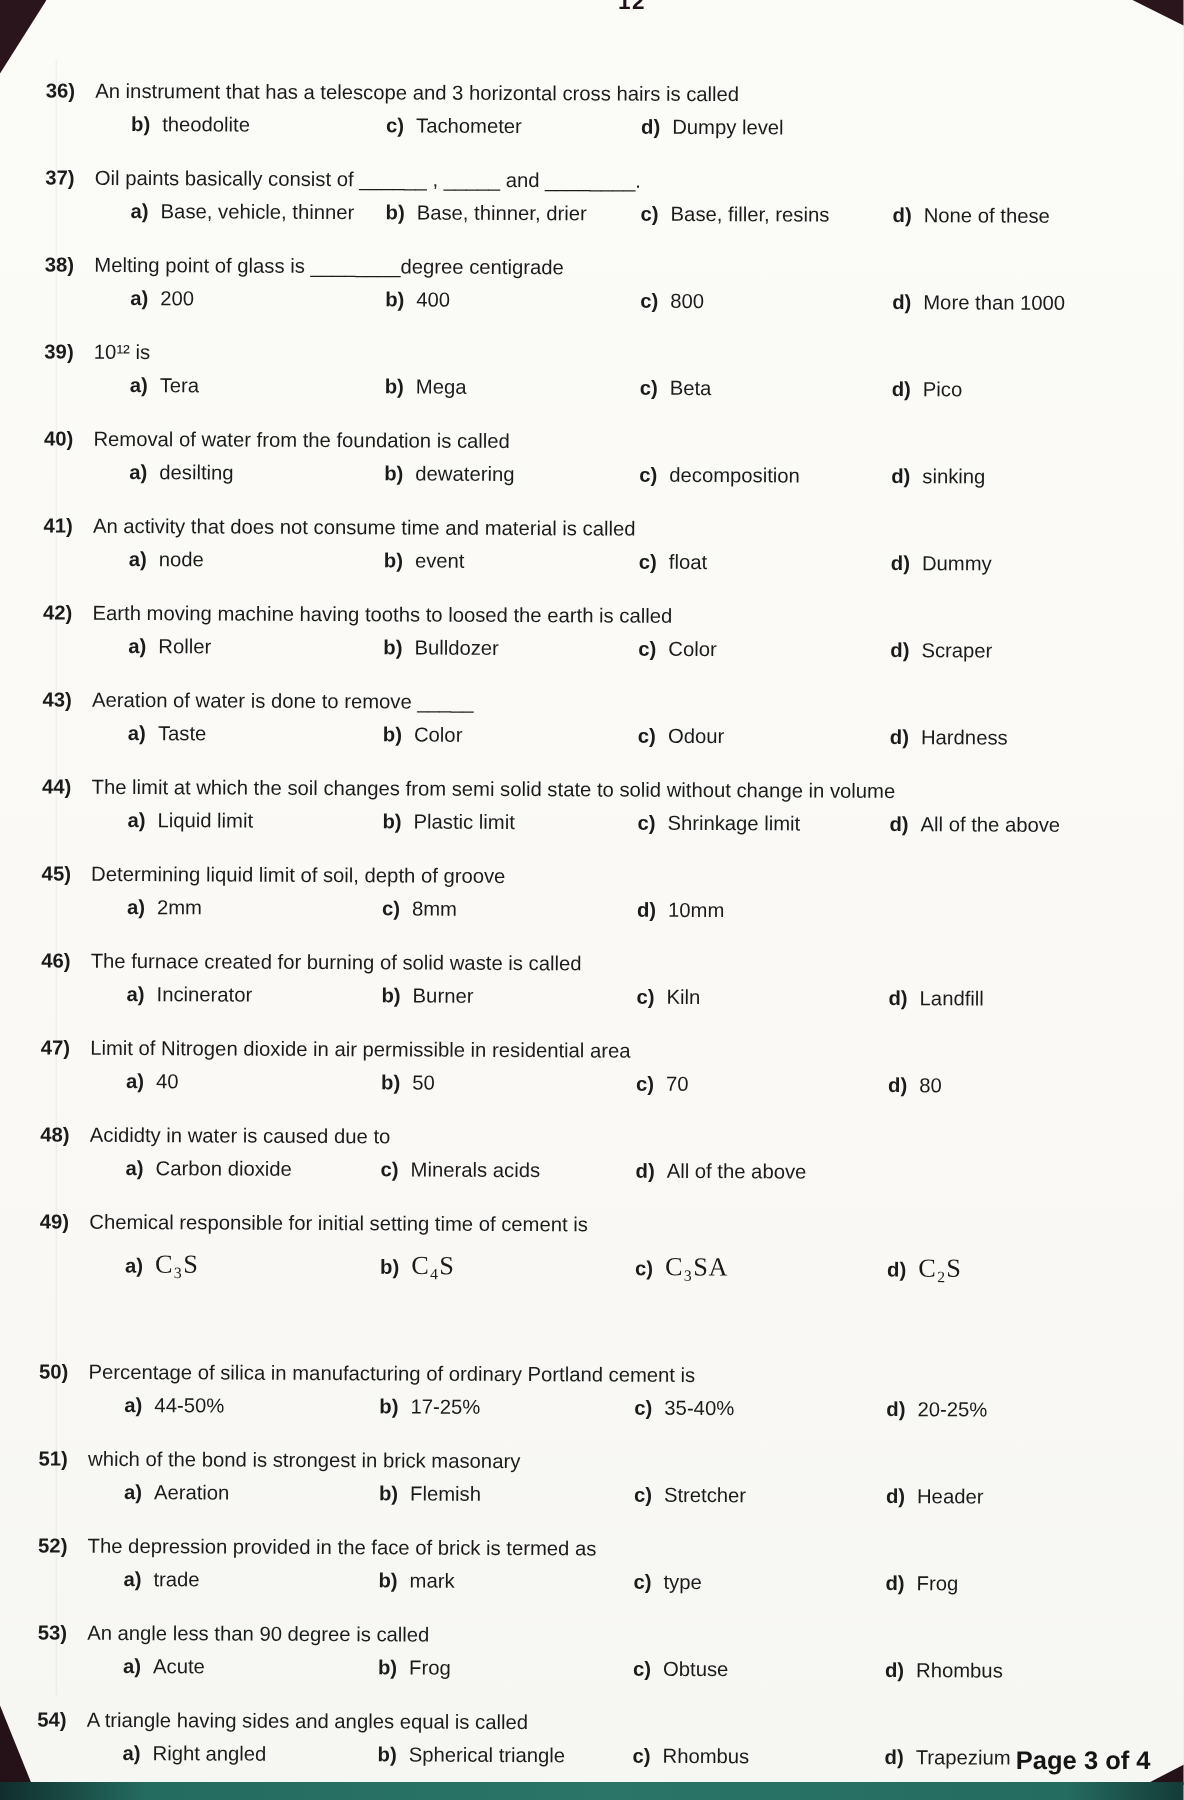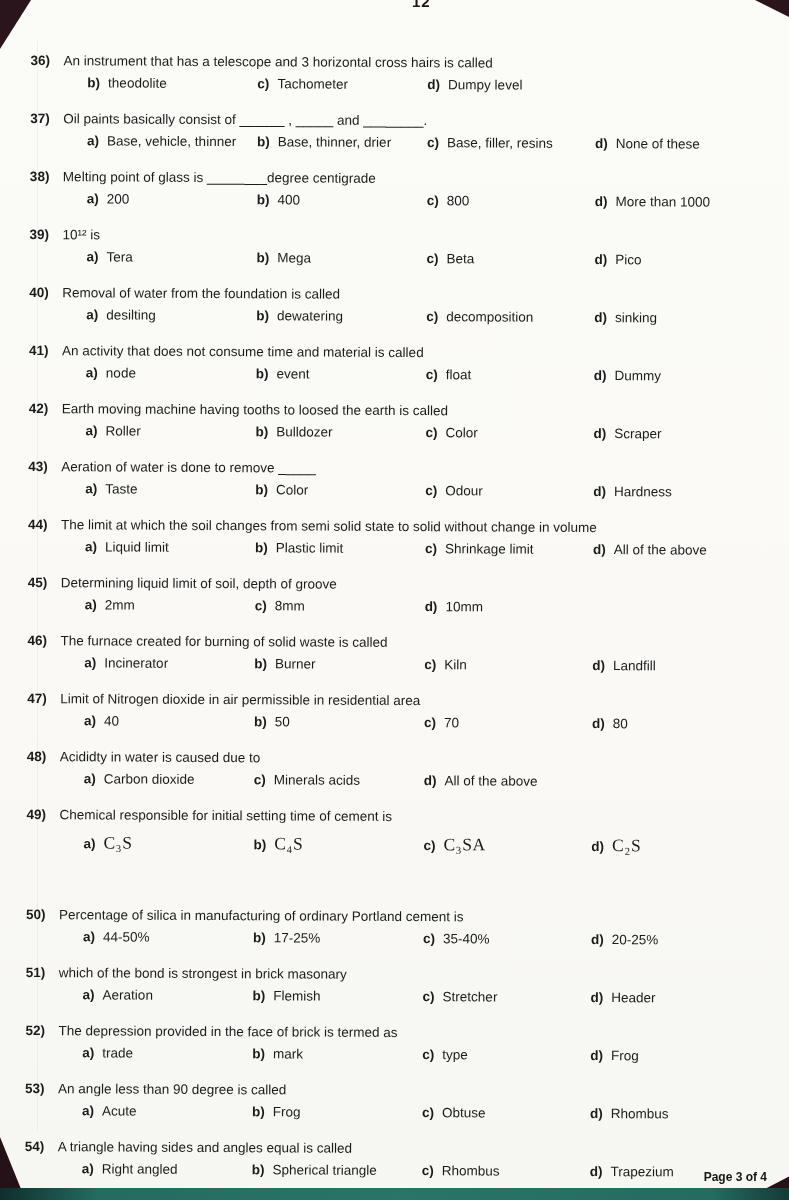"Page 3 of 4" .footer { font-size: 12px -> 17px }
